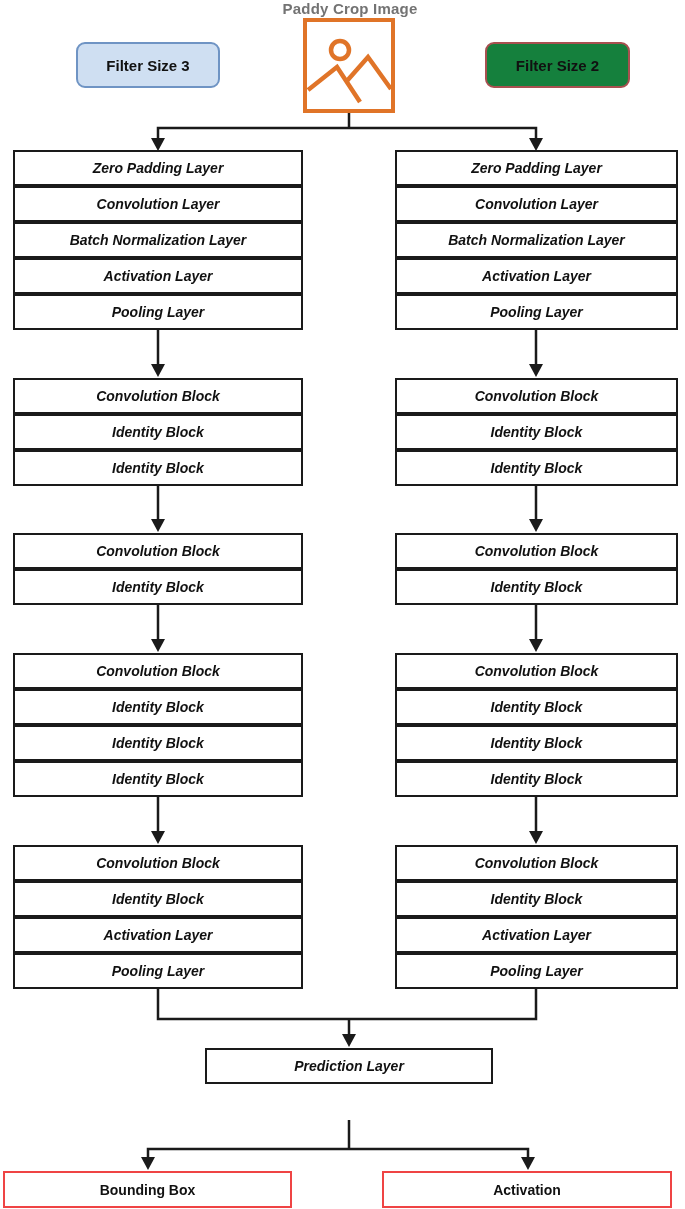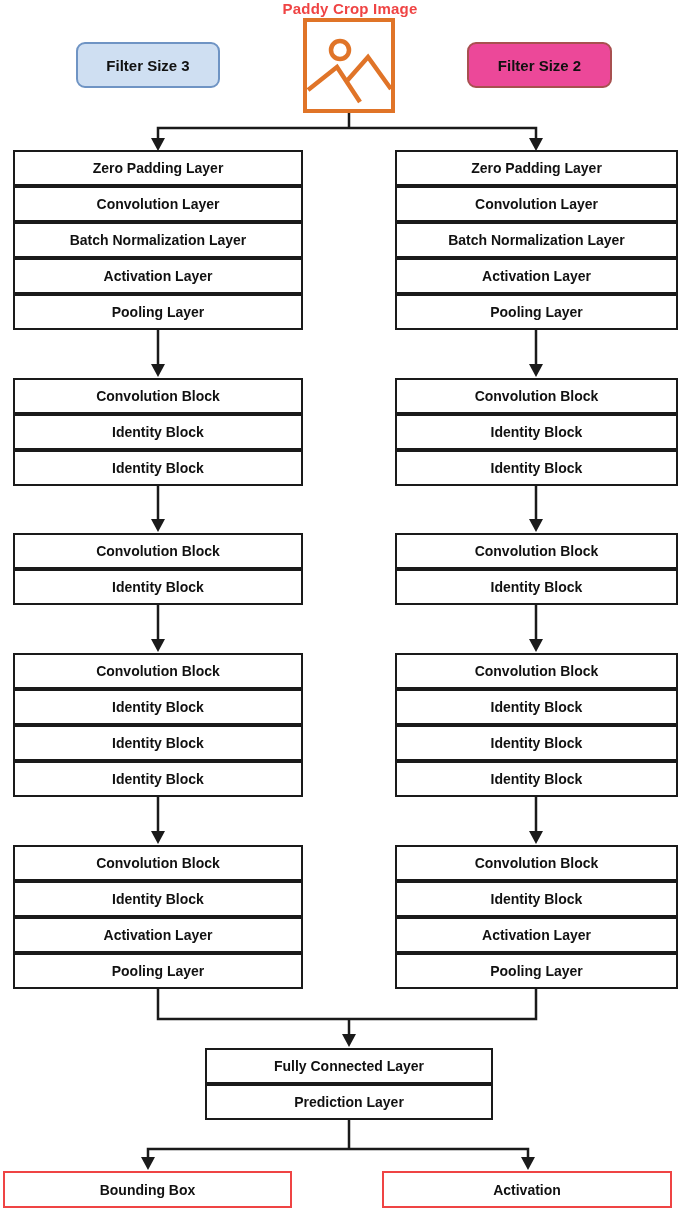"Paddy Crop Image" .title { color: #ef4444 -> #737373 }
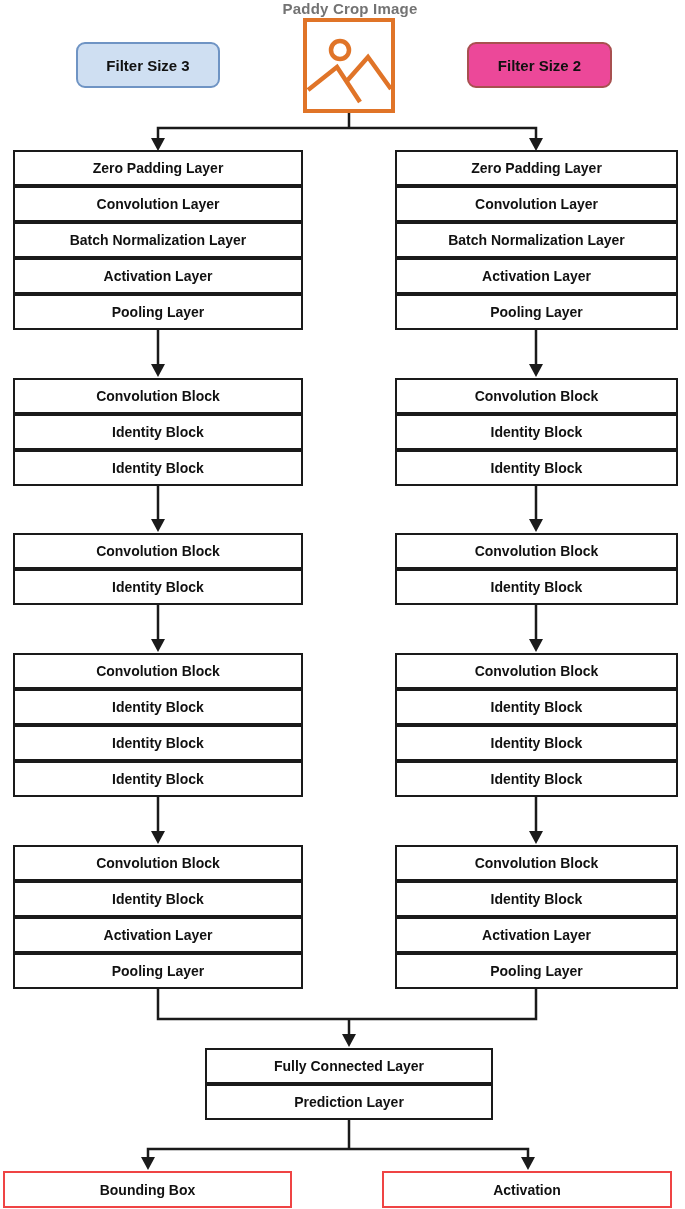"Filter Size 2" .badge.red { background: #ec4899 -> #15803d; left: 467px -> 485px }
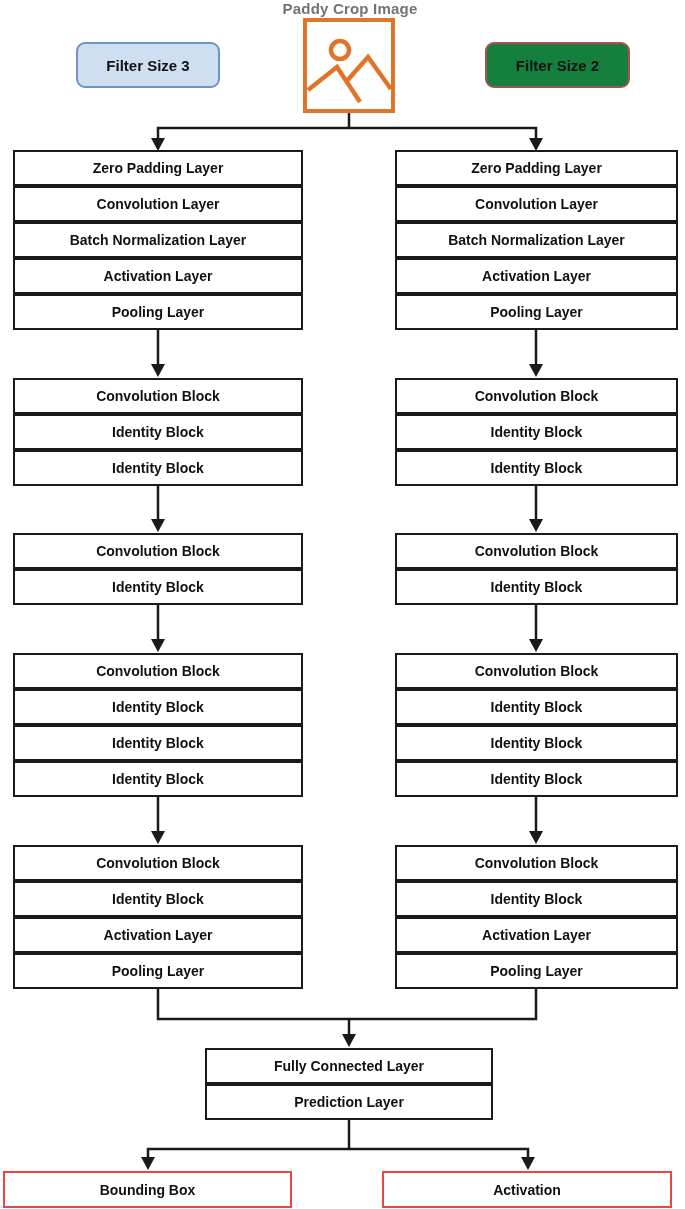"Zero Padding Layer" .row { font-style: none -> italic }
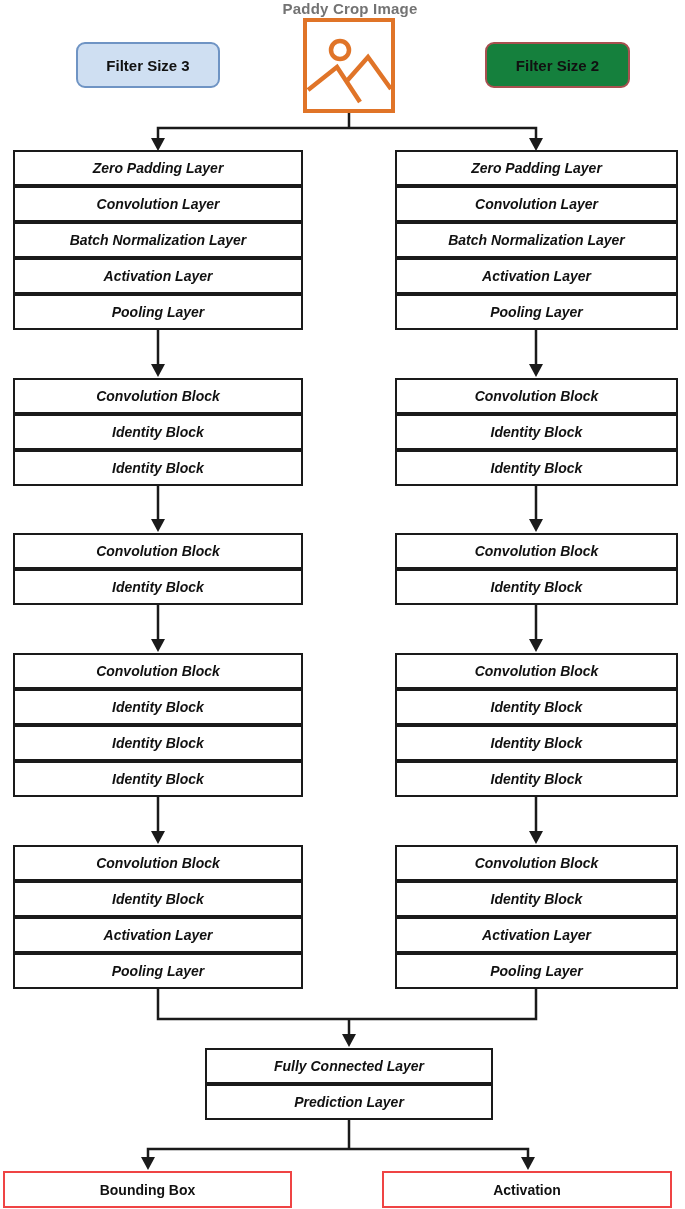"Fully Connected Layer" div.row { html: <div>Fully Connected Layer</div> -> none }
